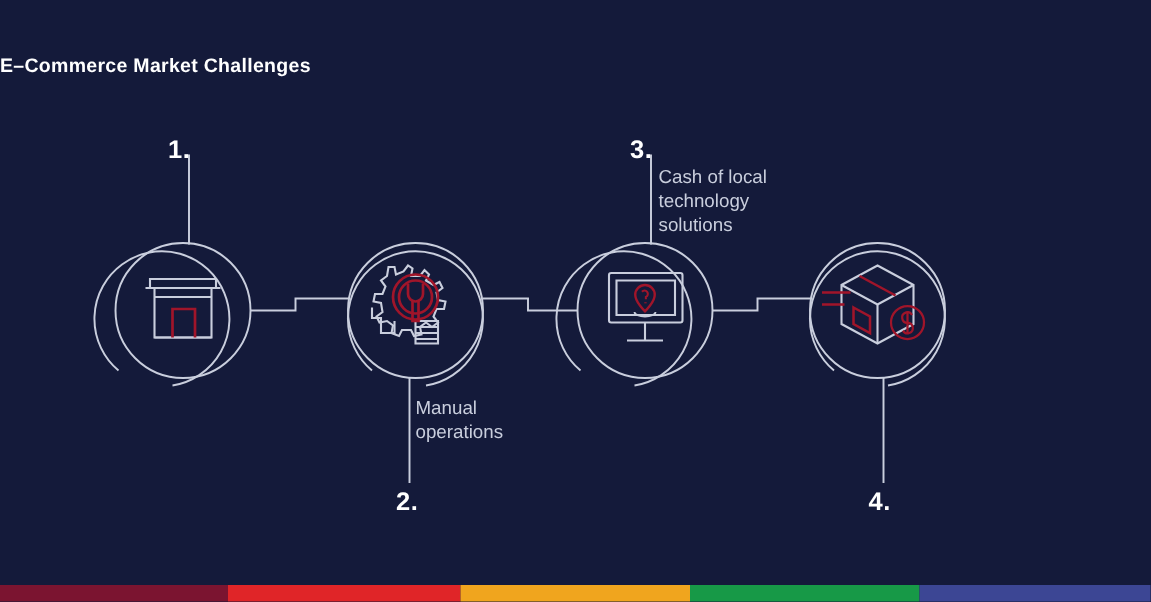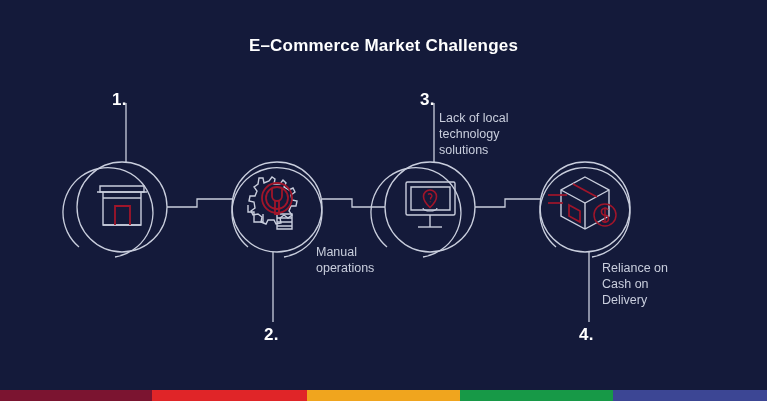"E–Commerce Market Challenges" .page-title { font-size: 17px -> 13px; text-align: center -> none }
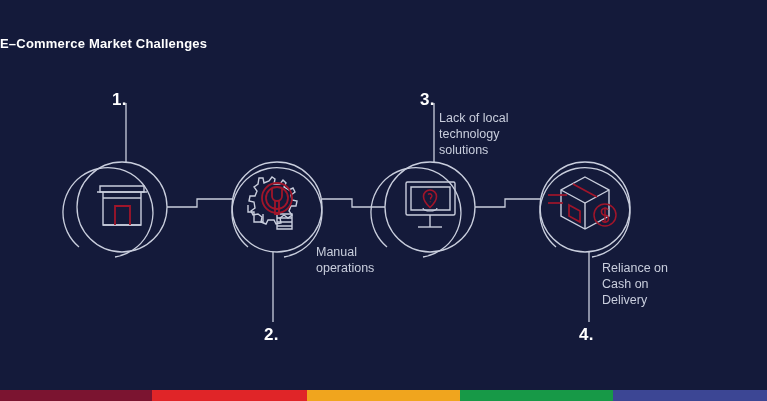"Lack of local" div.step-label { text: Lack -> Cash }
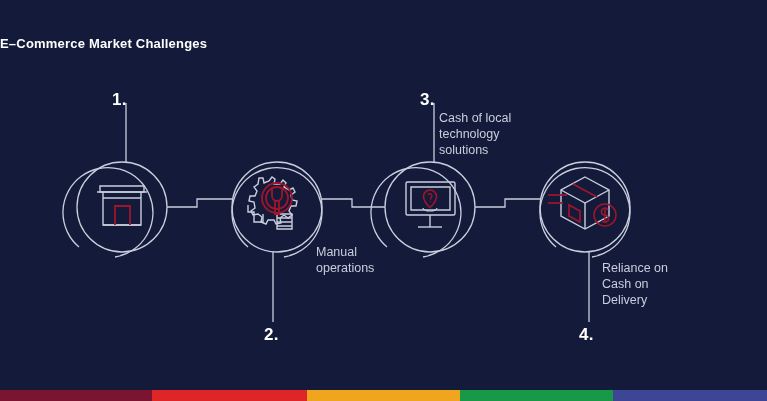"Manual" #lbl-2 { margin-left: 39px -> none; top: 244px -> 264px }
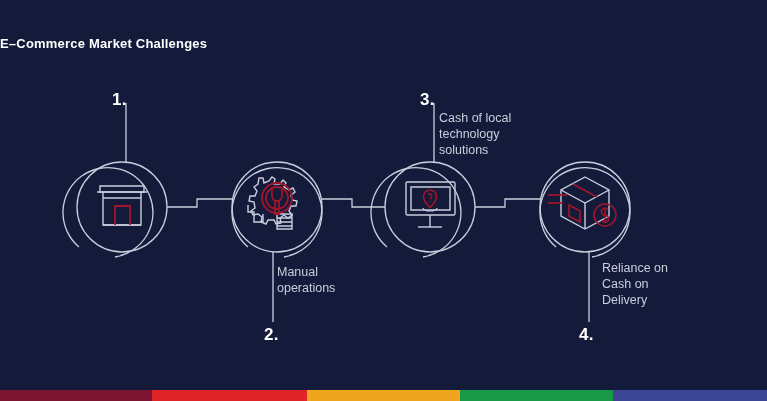"Reliance on" div.step-label { html: <div>Reliance on Cash on Delivery</div> -> none }
